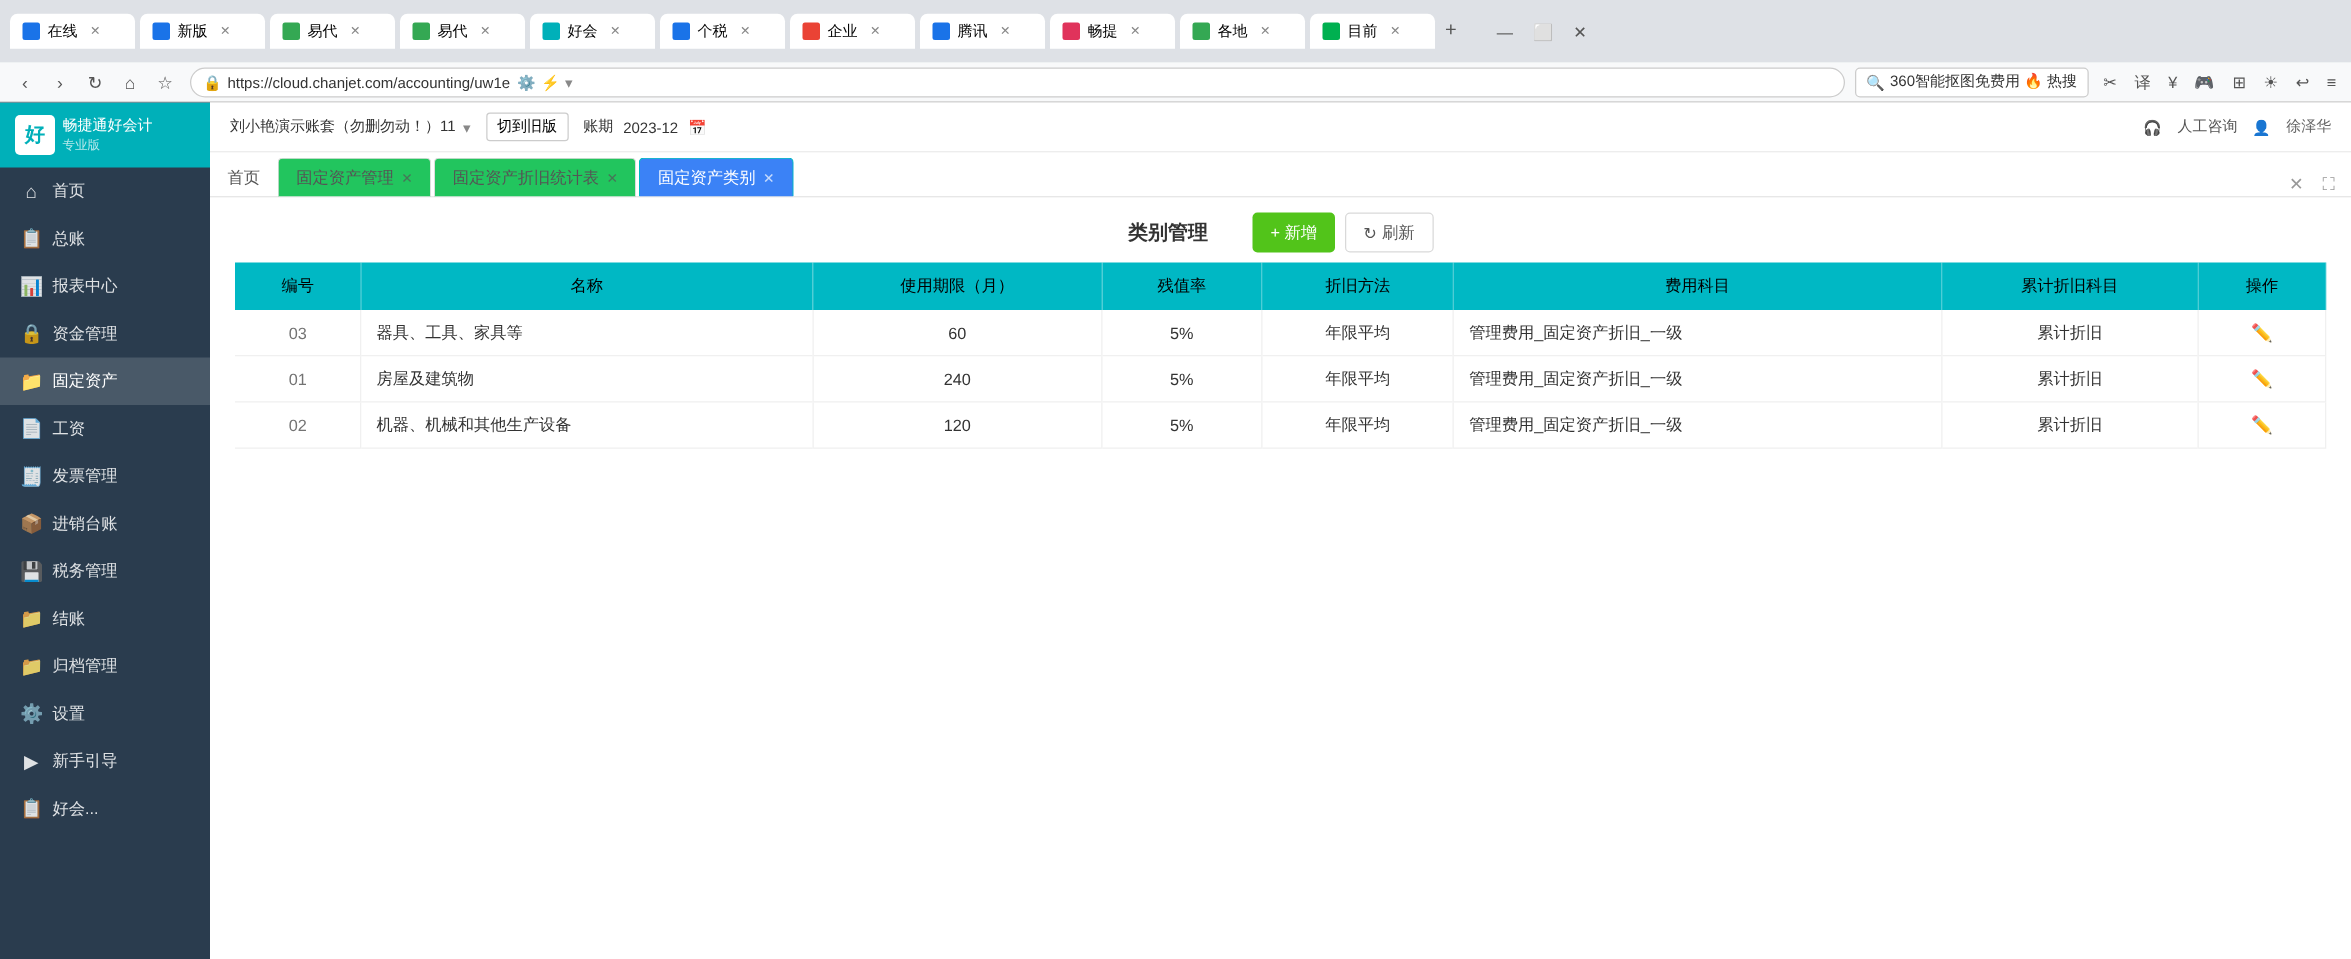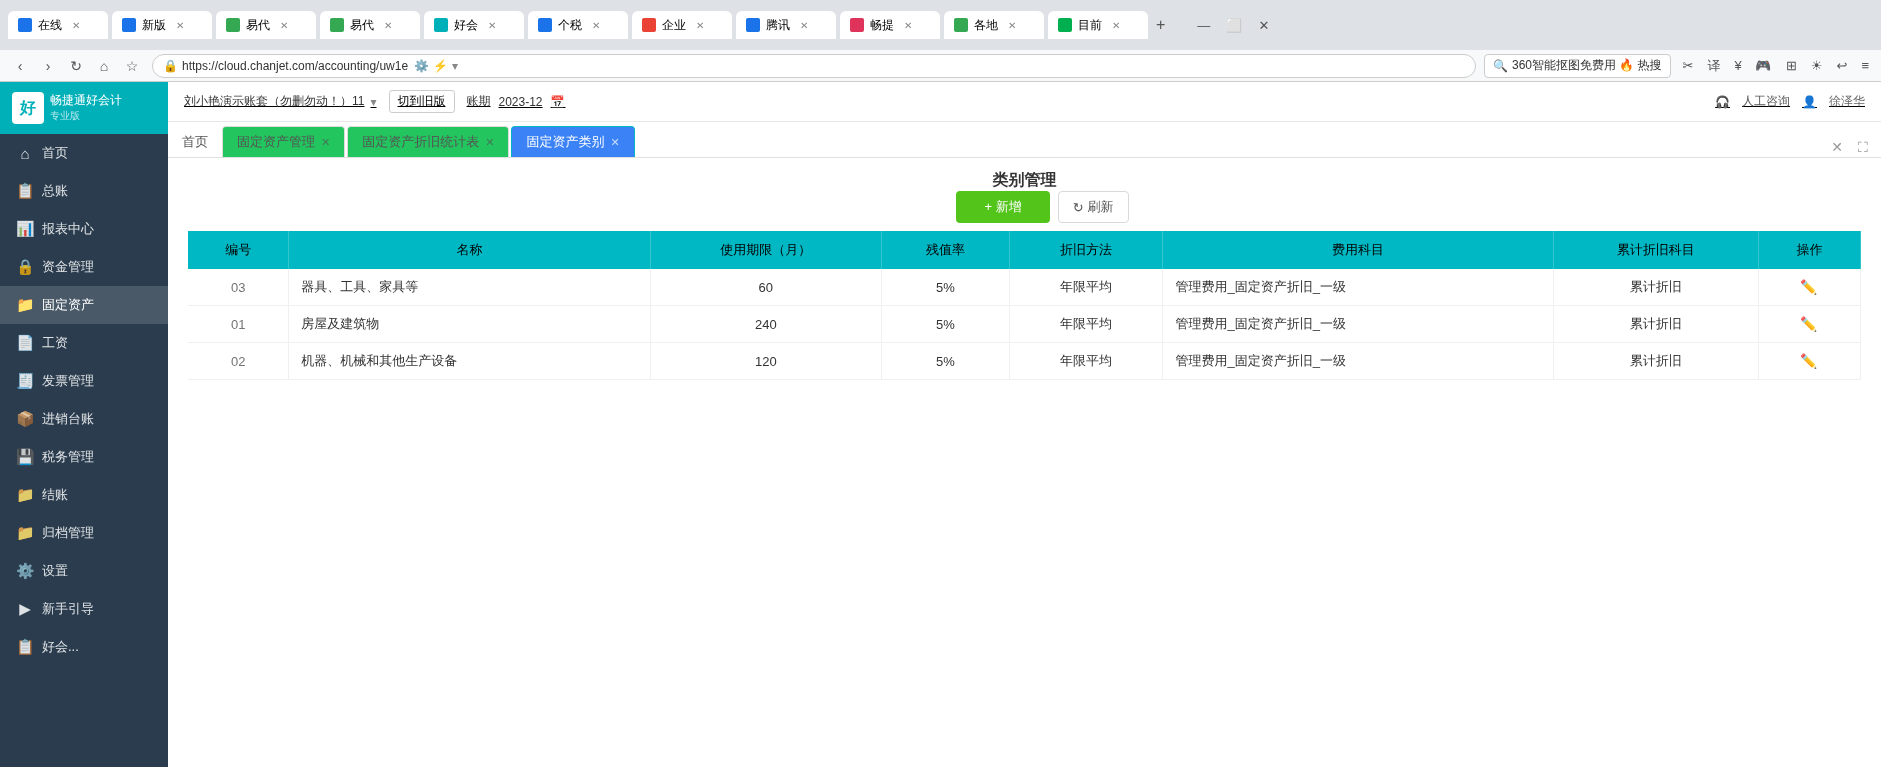"刘小艳演示账套（勿删勿动！）11" .app-header { text-decoration: underline -> none }
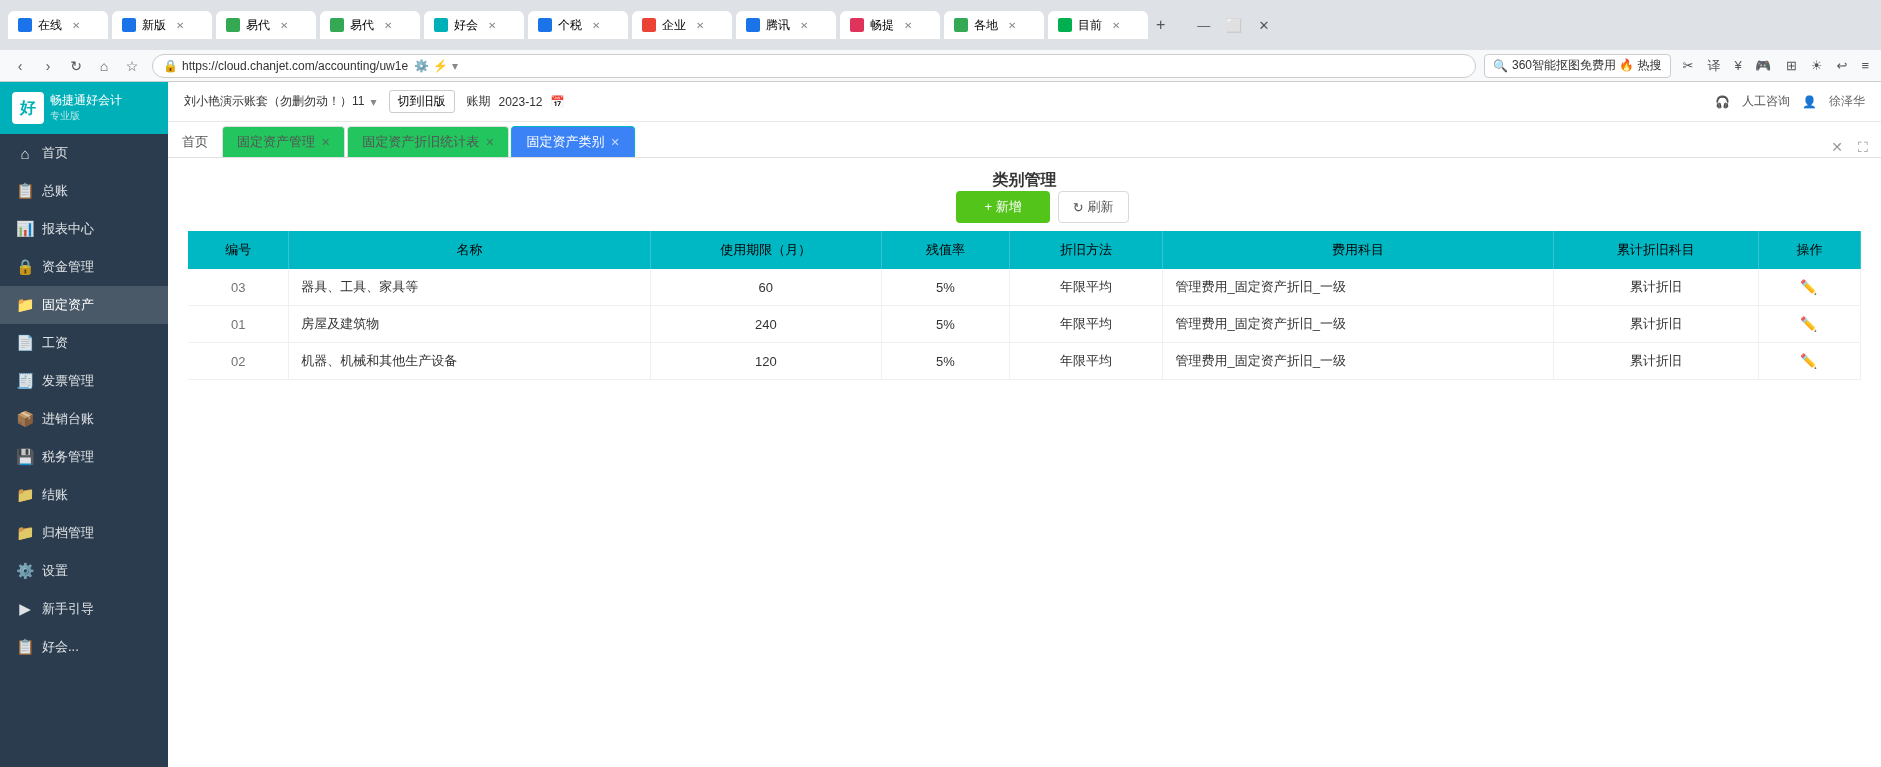"类别管理" .content-header { flex-direction: column -> none; justify-content: space-between -> center }
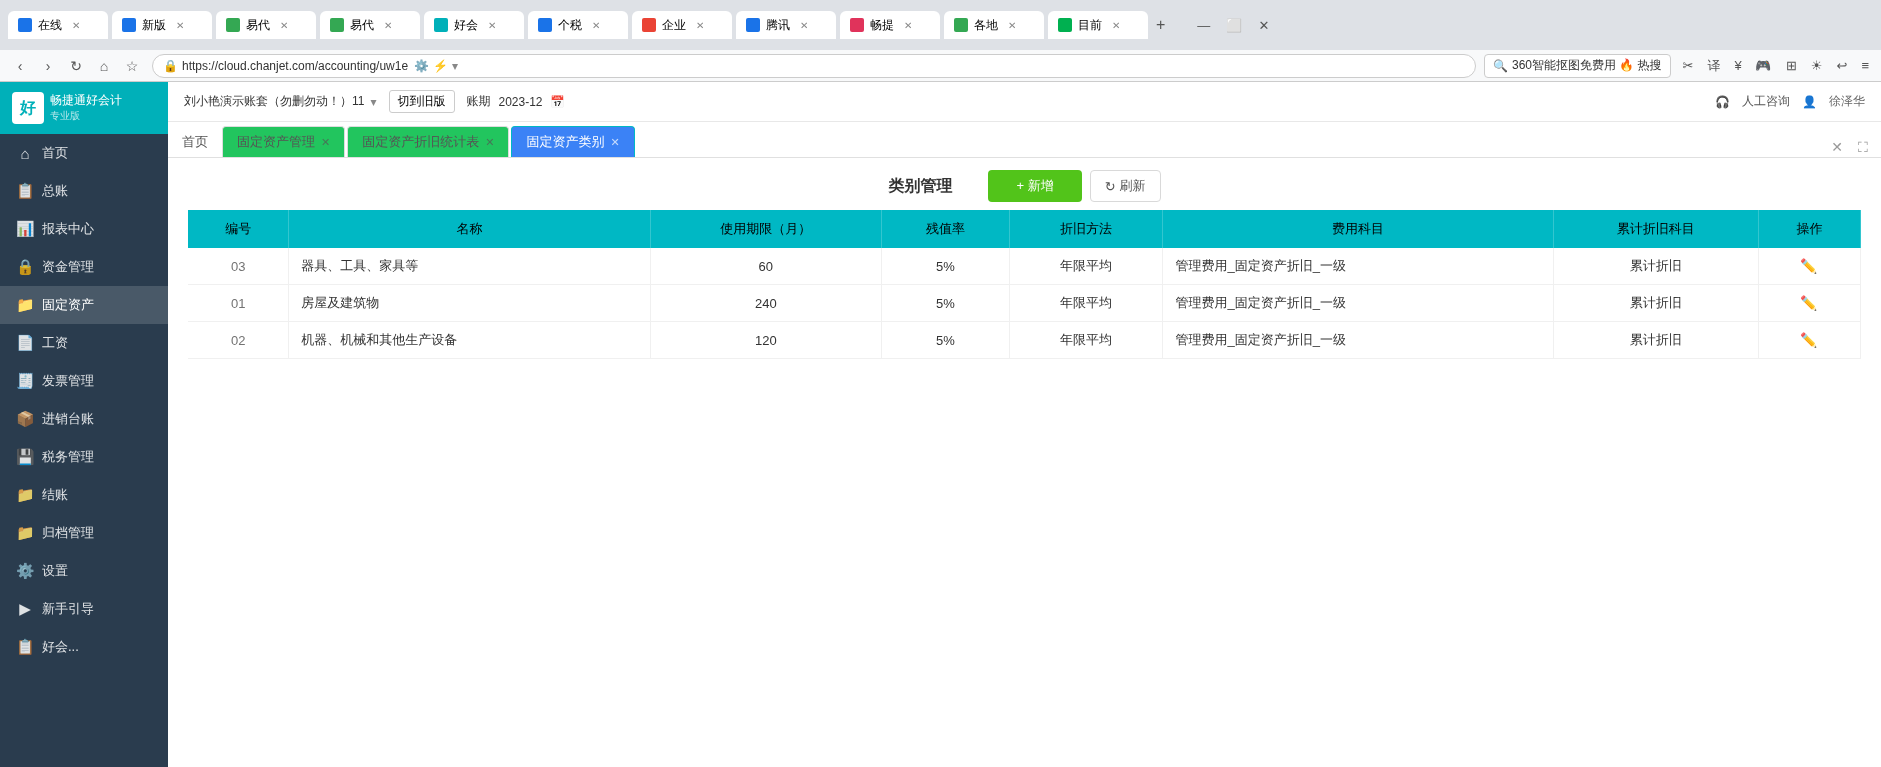"+ 新增" .btn-add { padding: 6px 28px -> 6px 14px }
